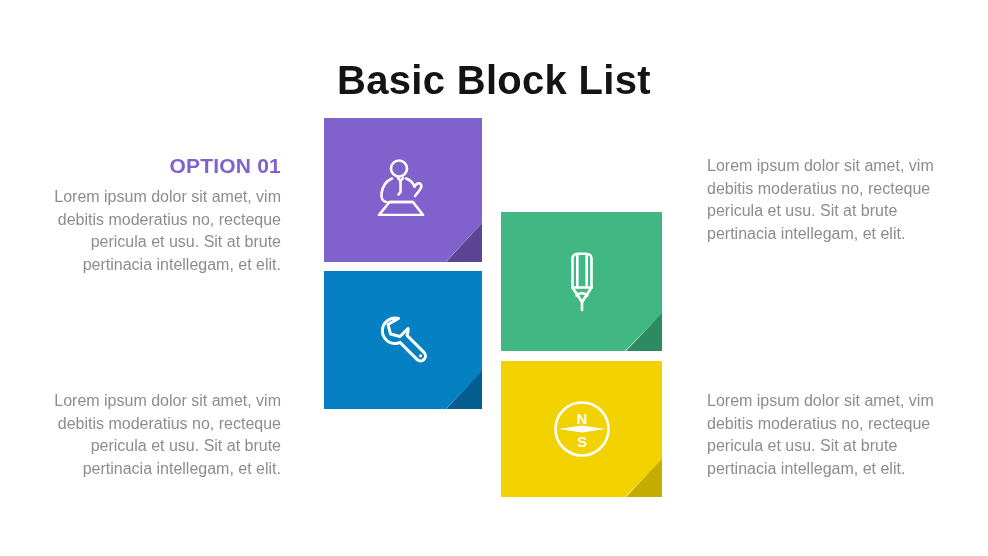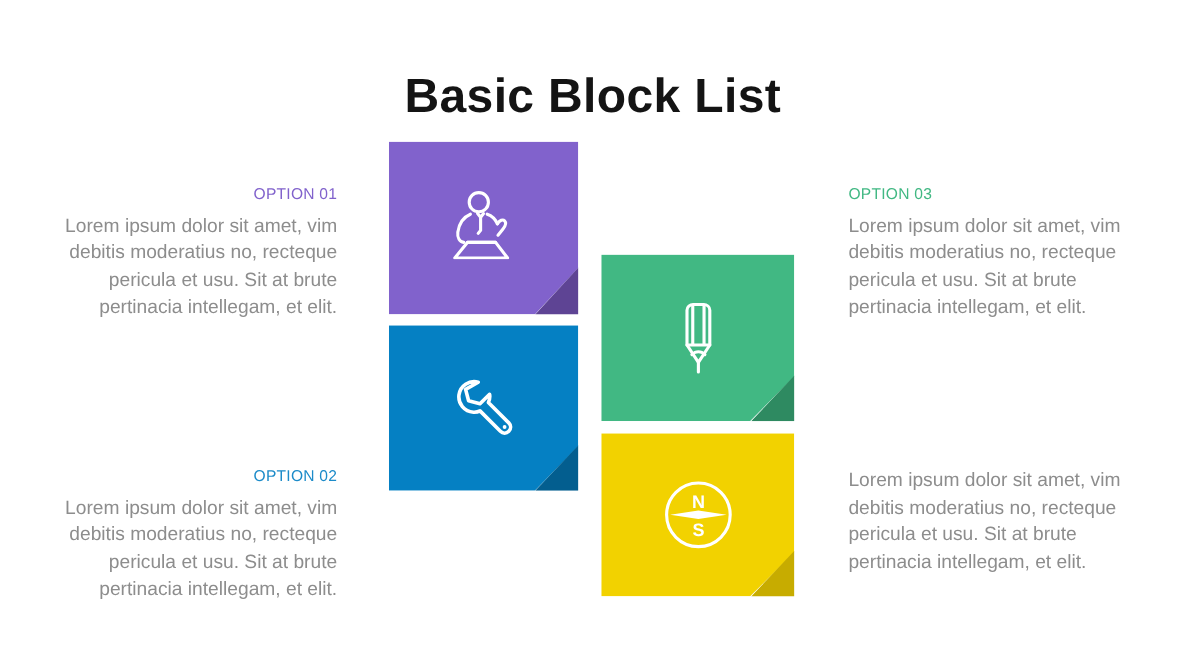"OPTION 01" .textgroup .heading { font-size: 13px -> 21px; font-weight: normal -> bold }
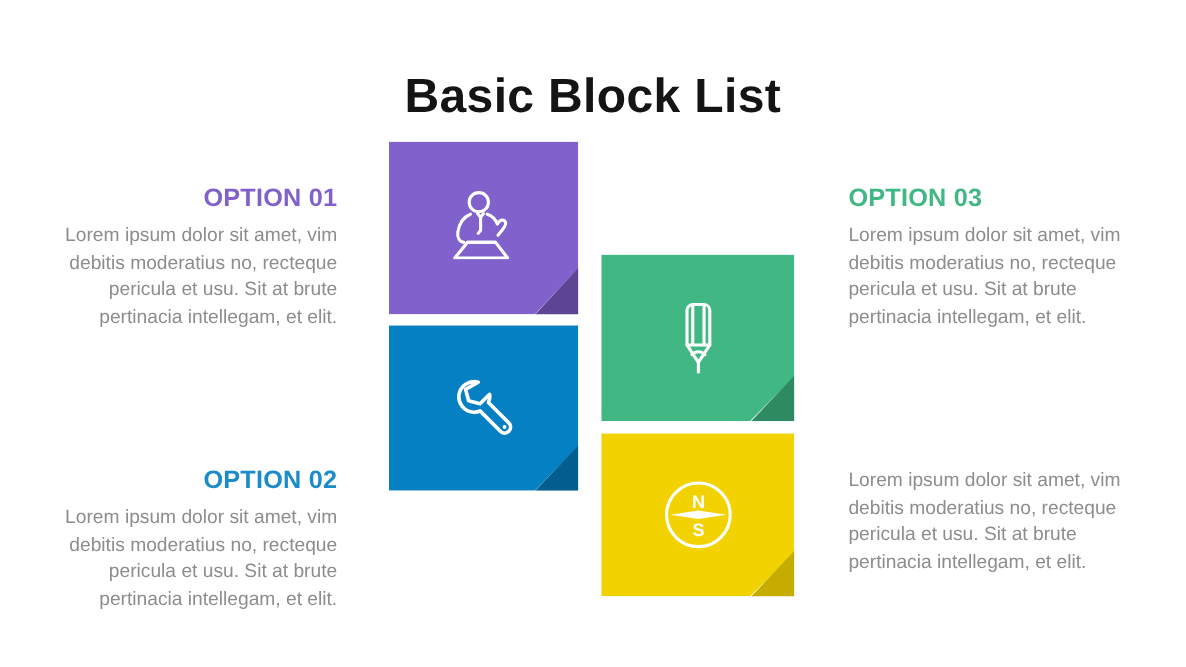"OPTION 03" p.heading { html: <p>OPTION 03</p> -> none }
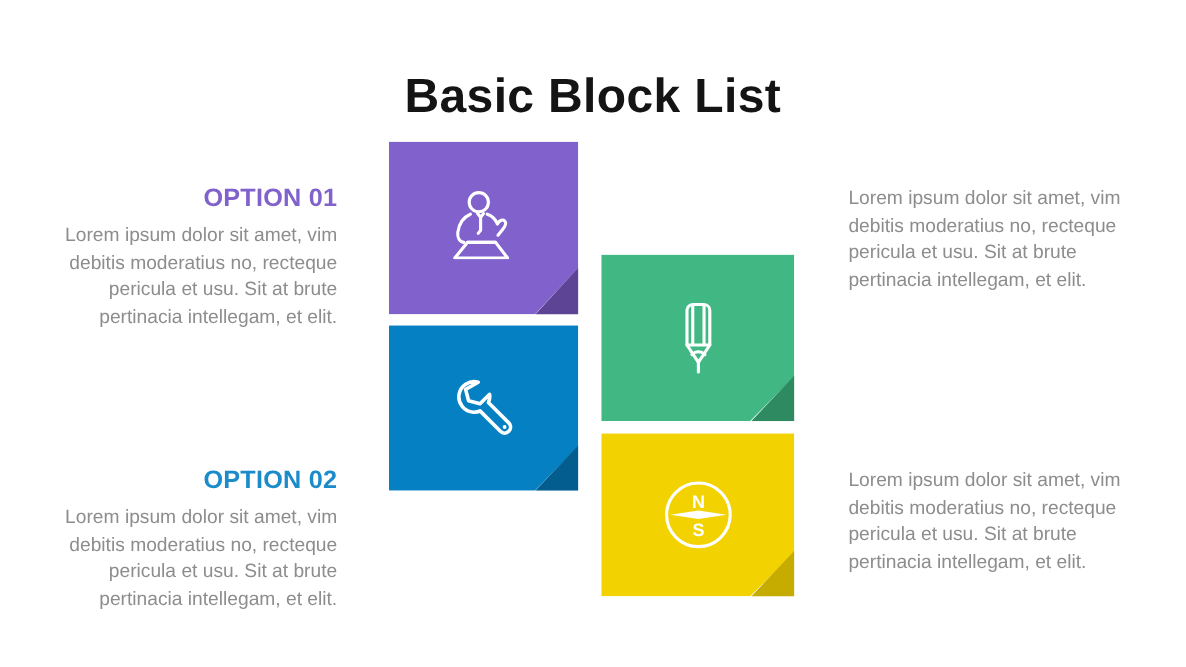"OPTION 02" p.heading { html: <p>OPTION 02</p> -> none }
